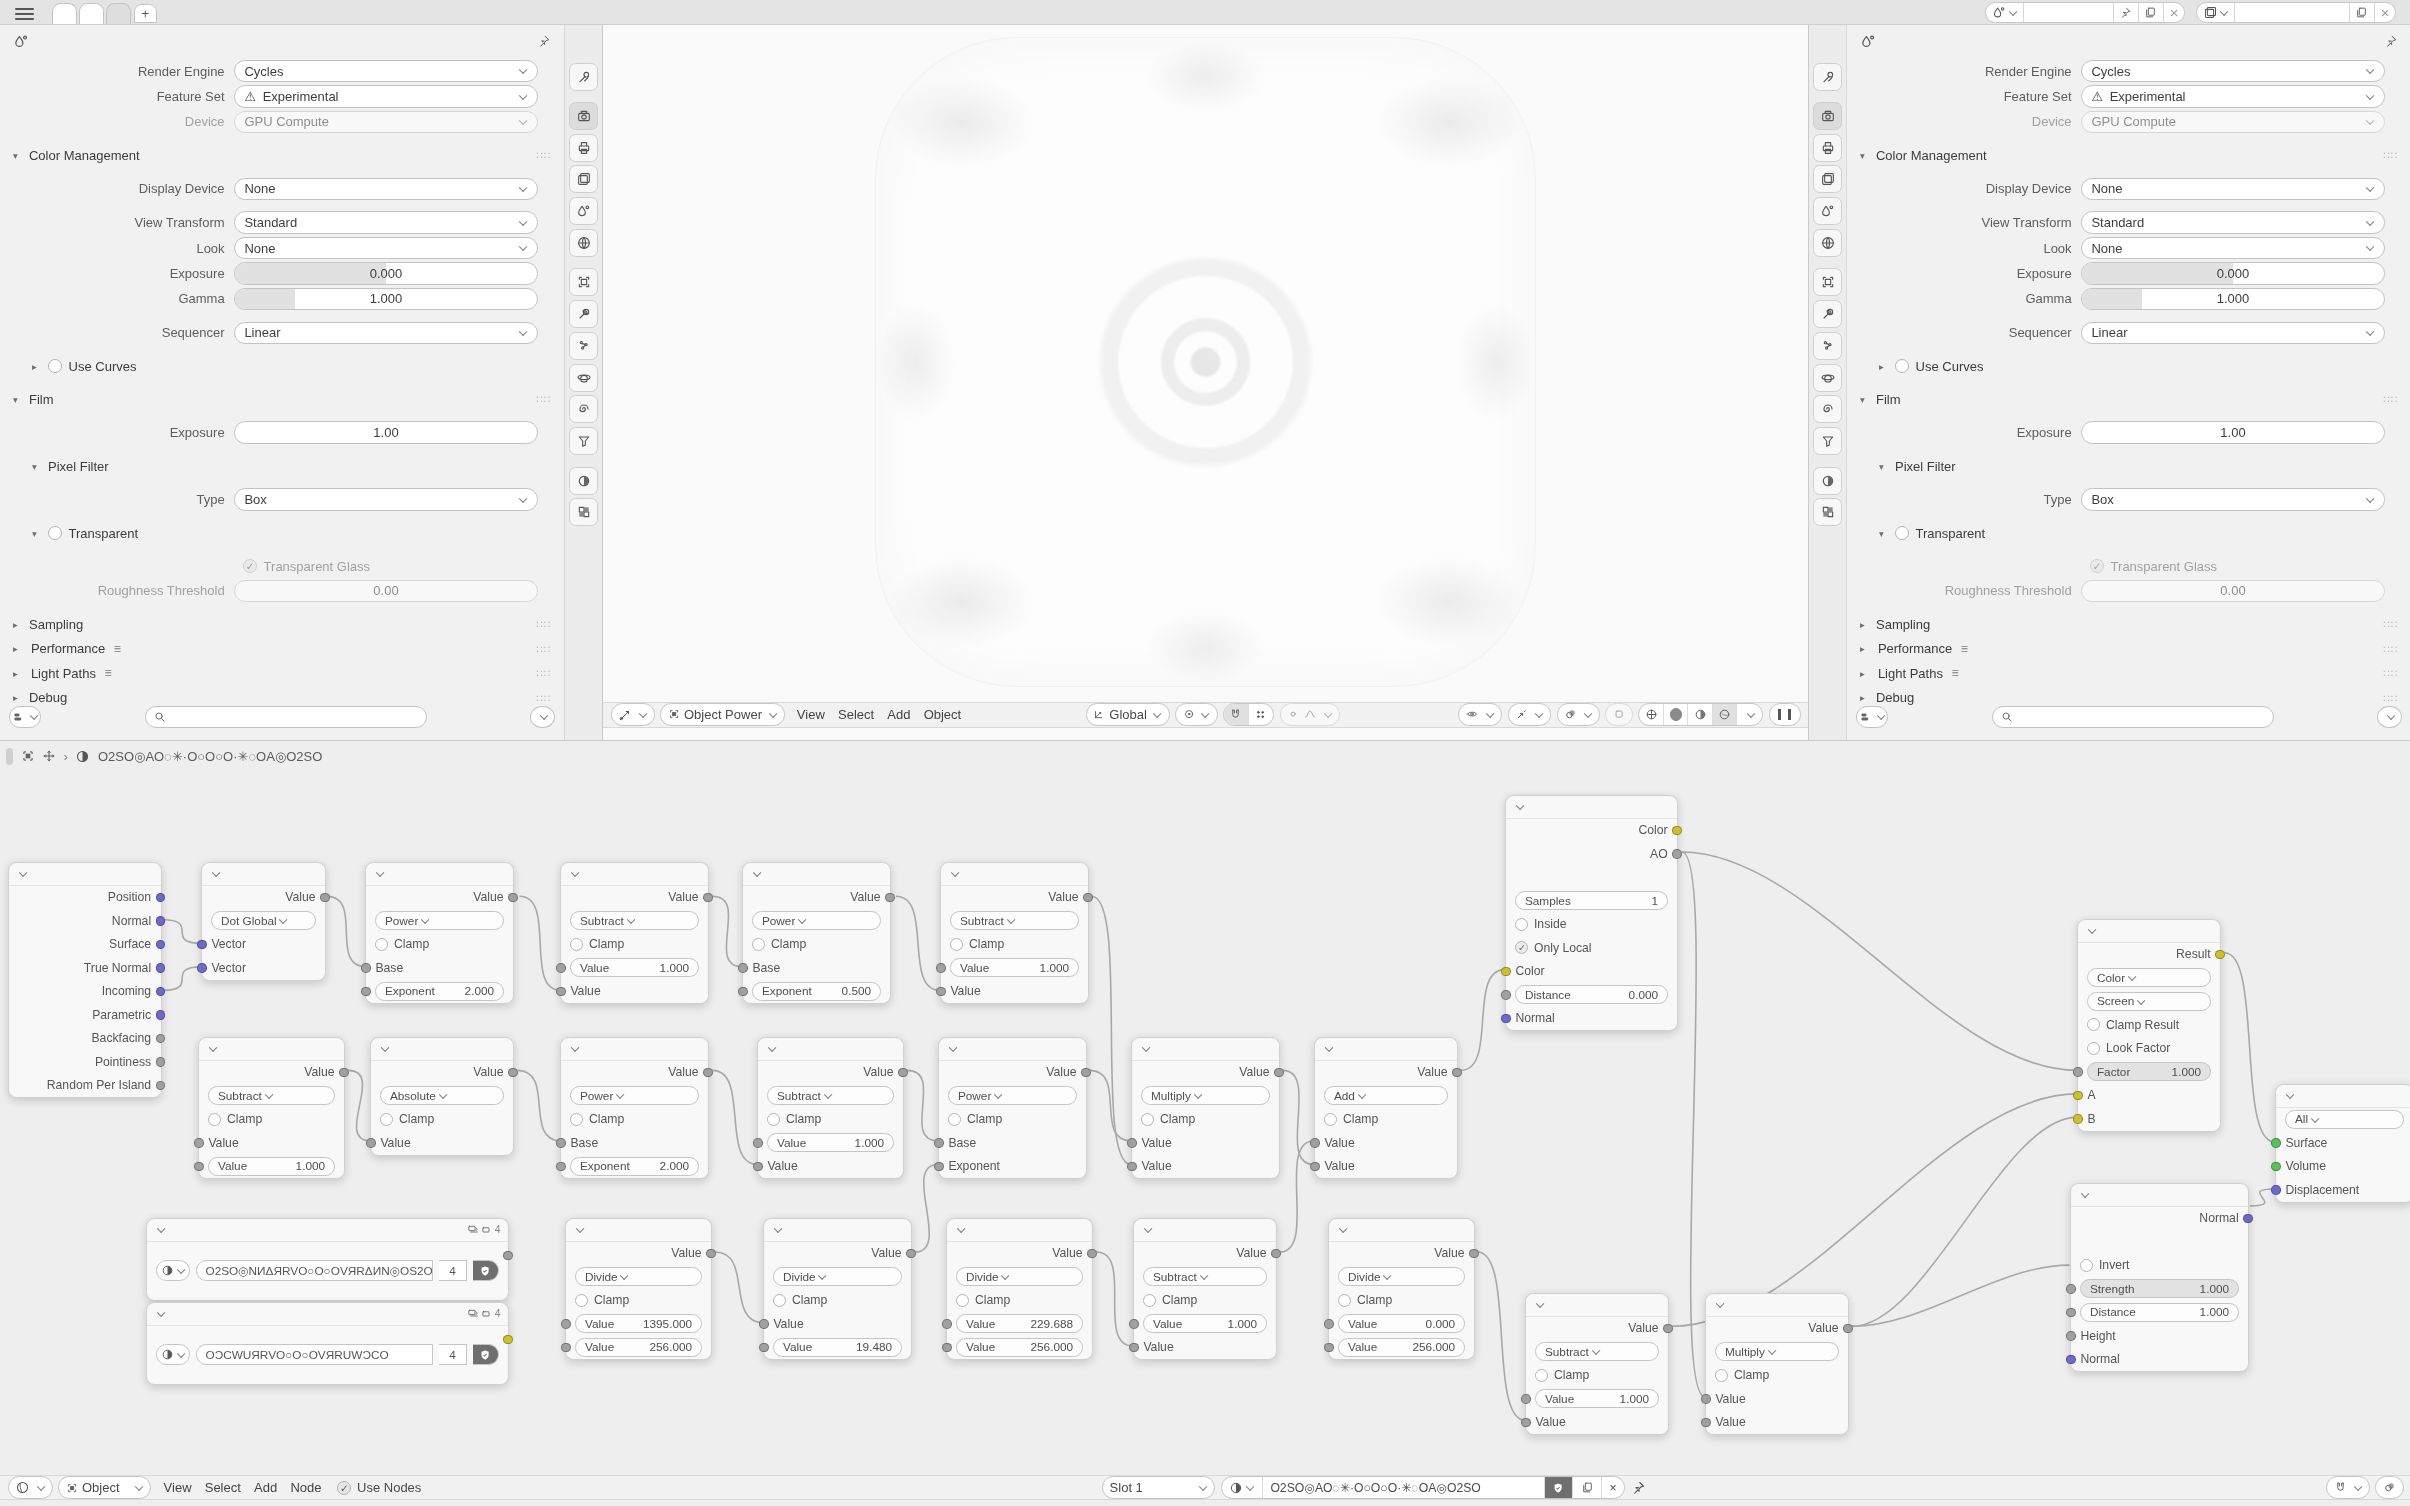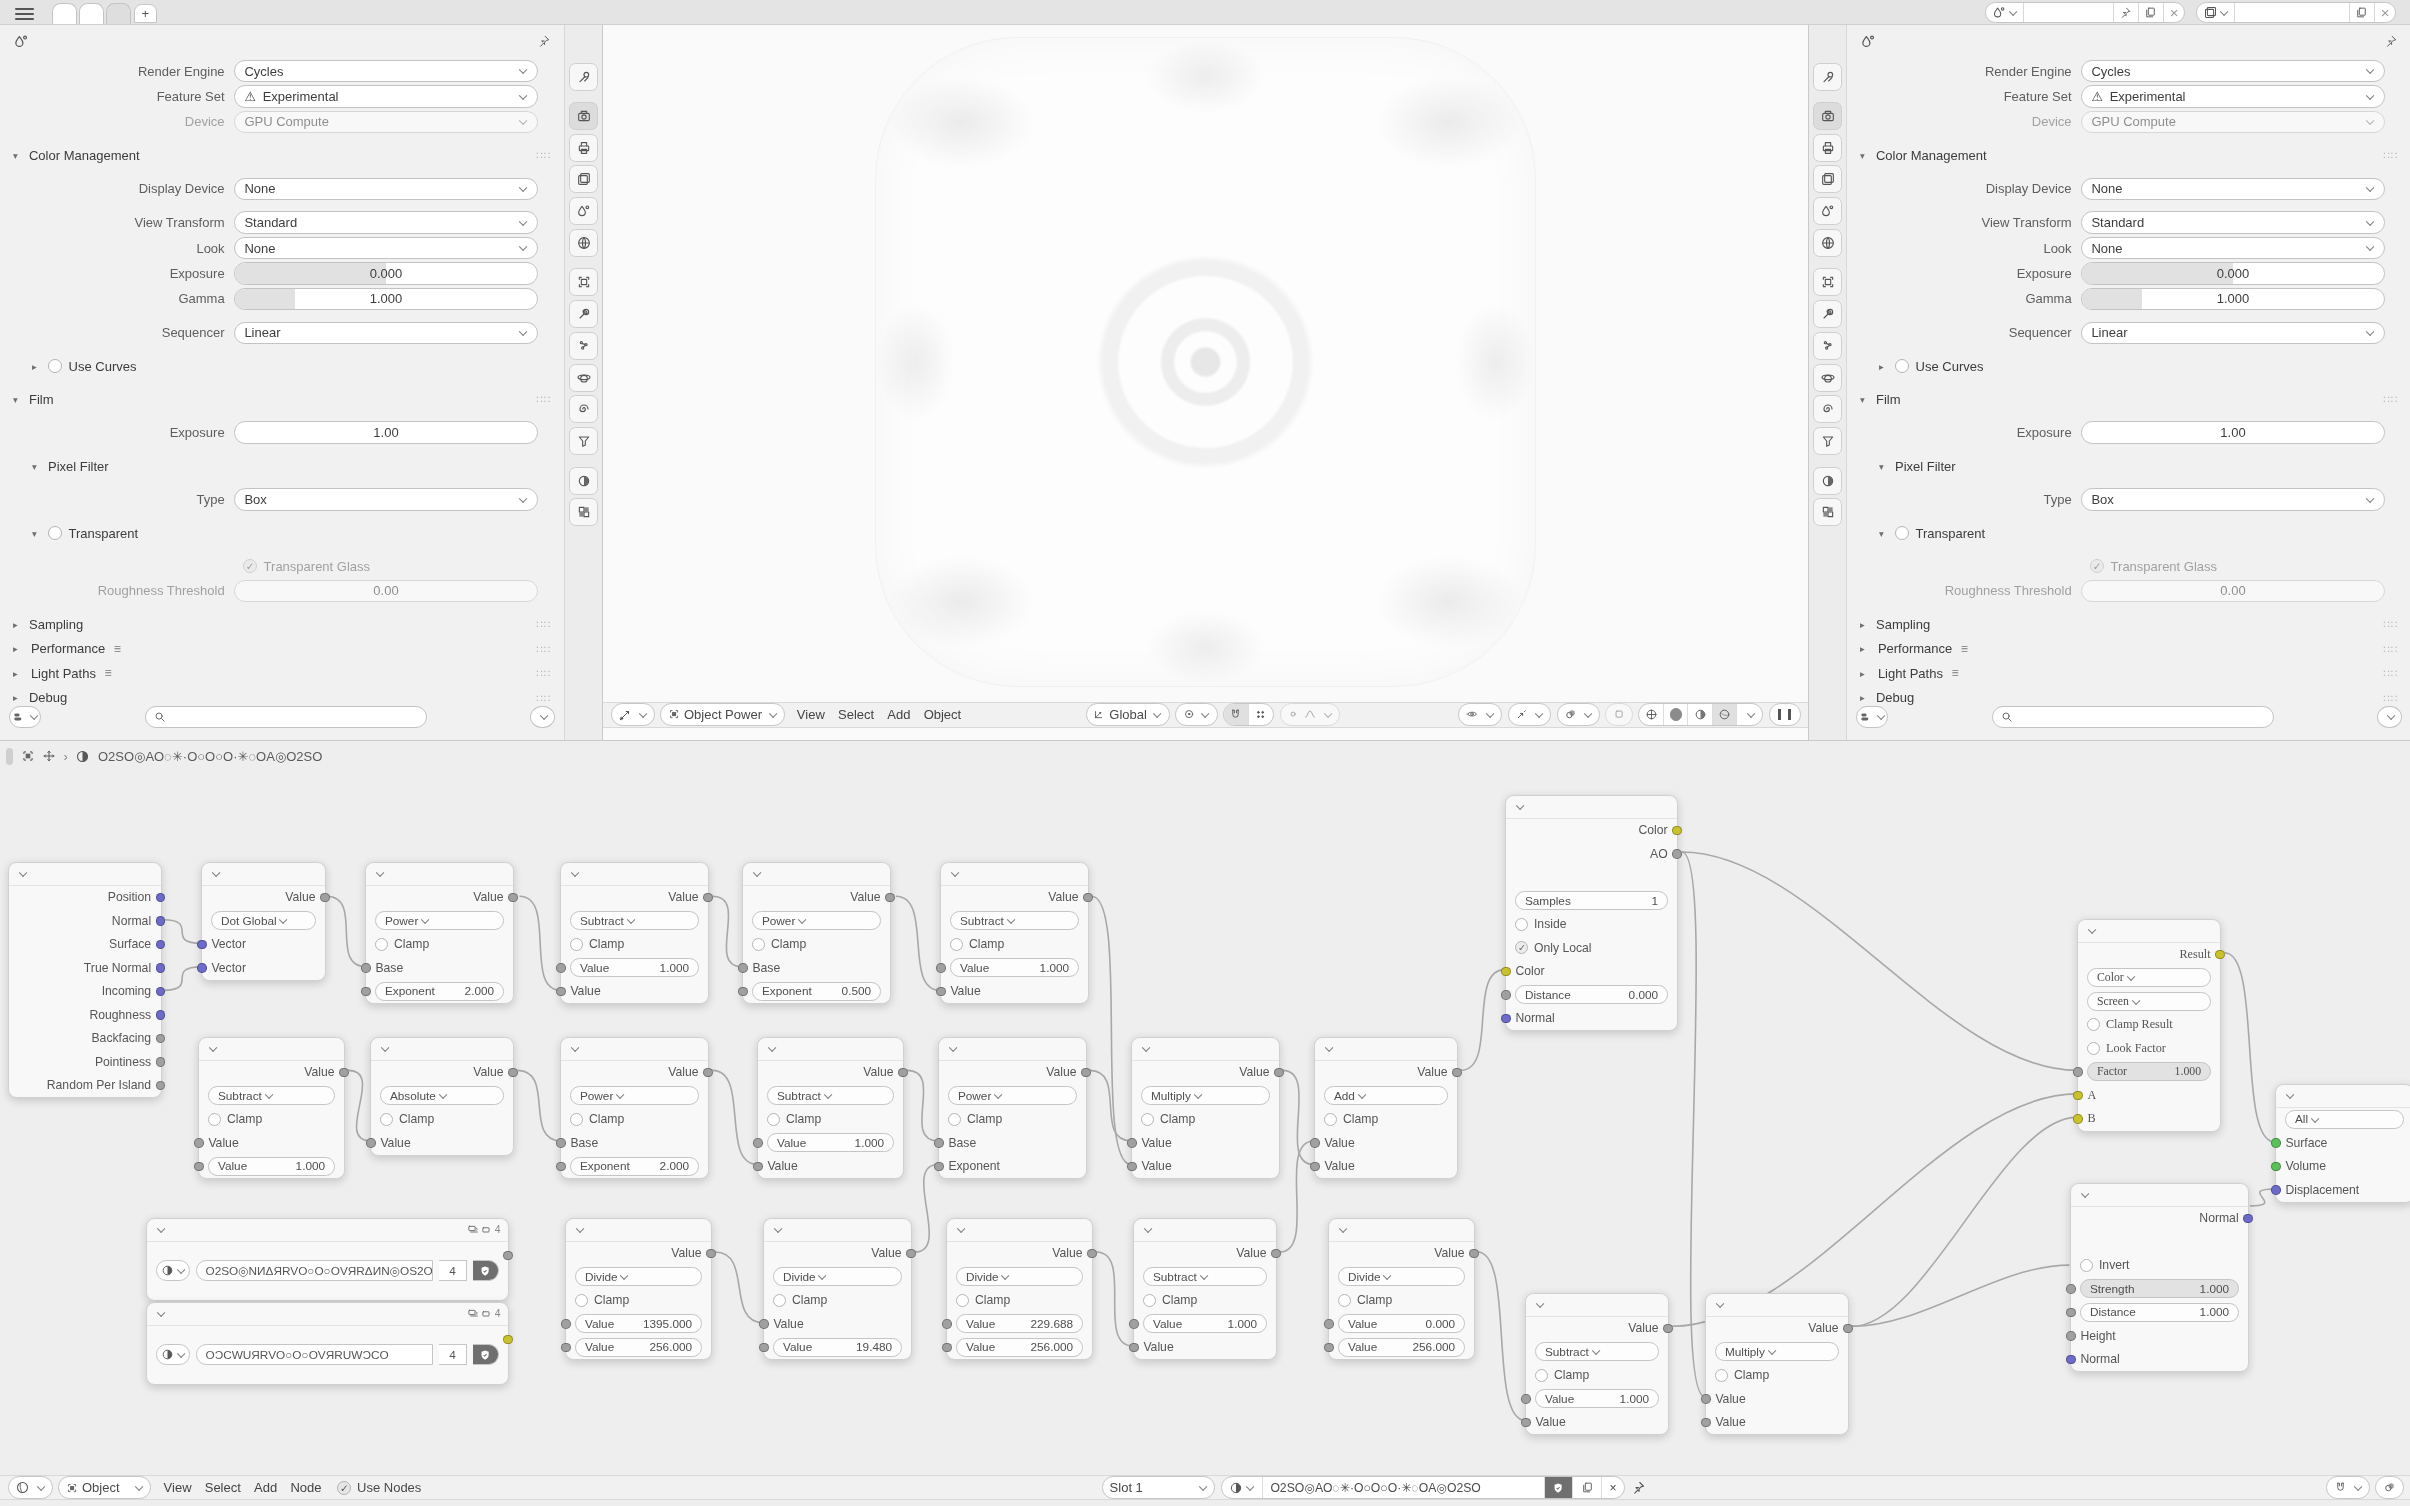"Result" div.node { font-family: Liberation Serif, serif -> none }
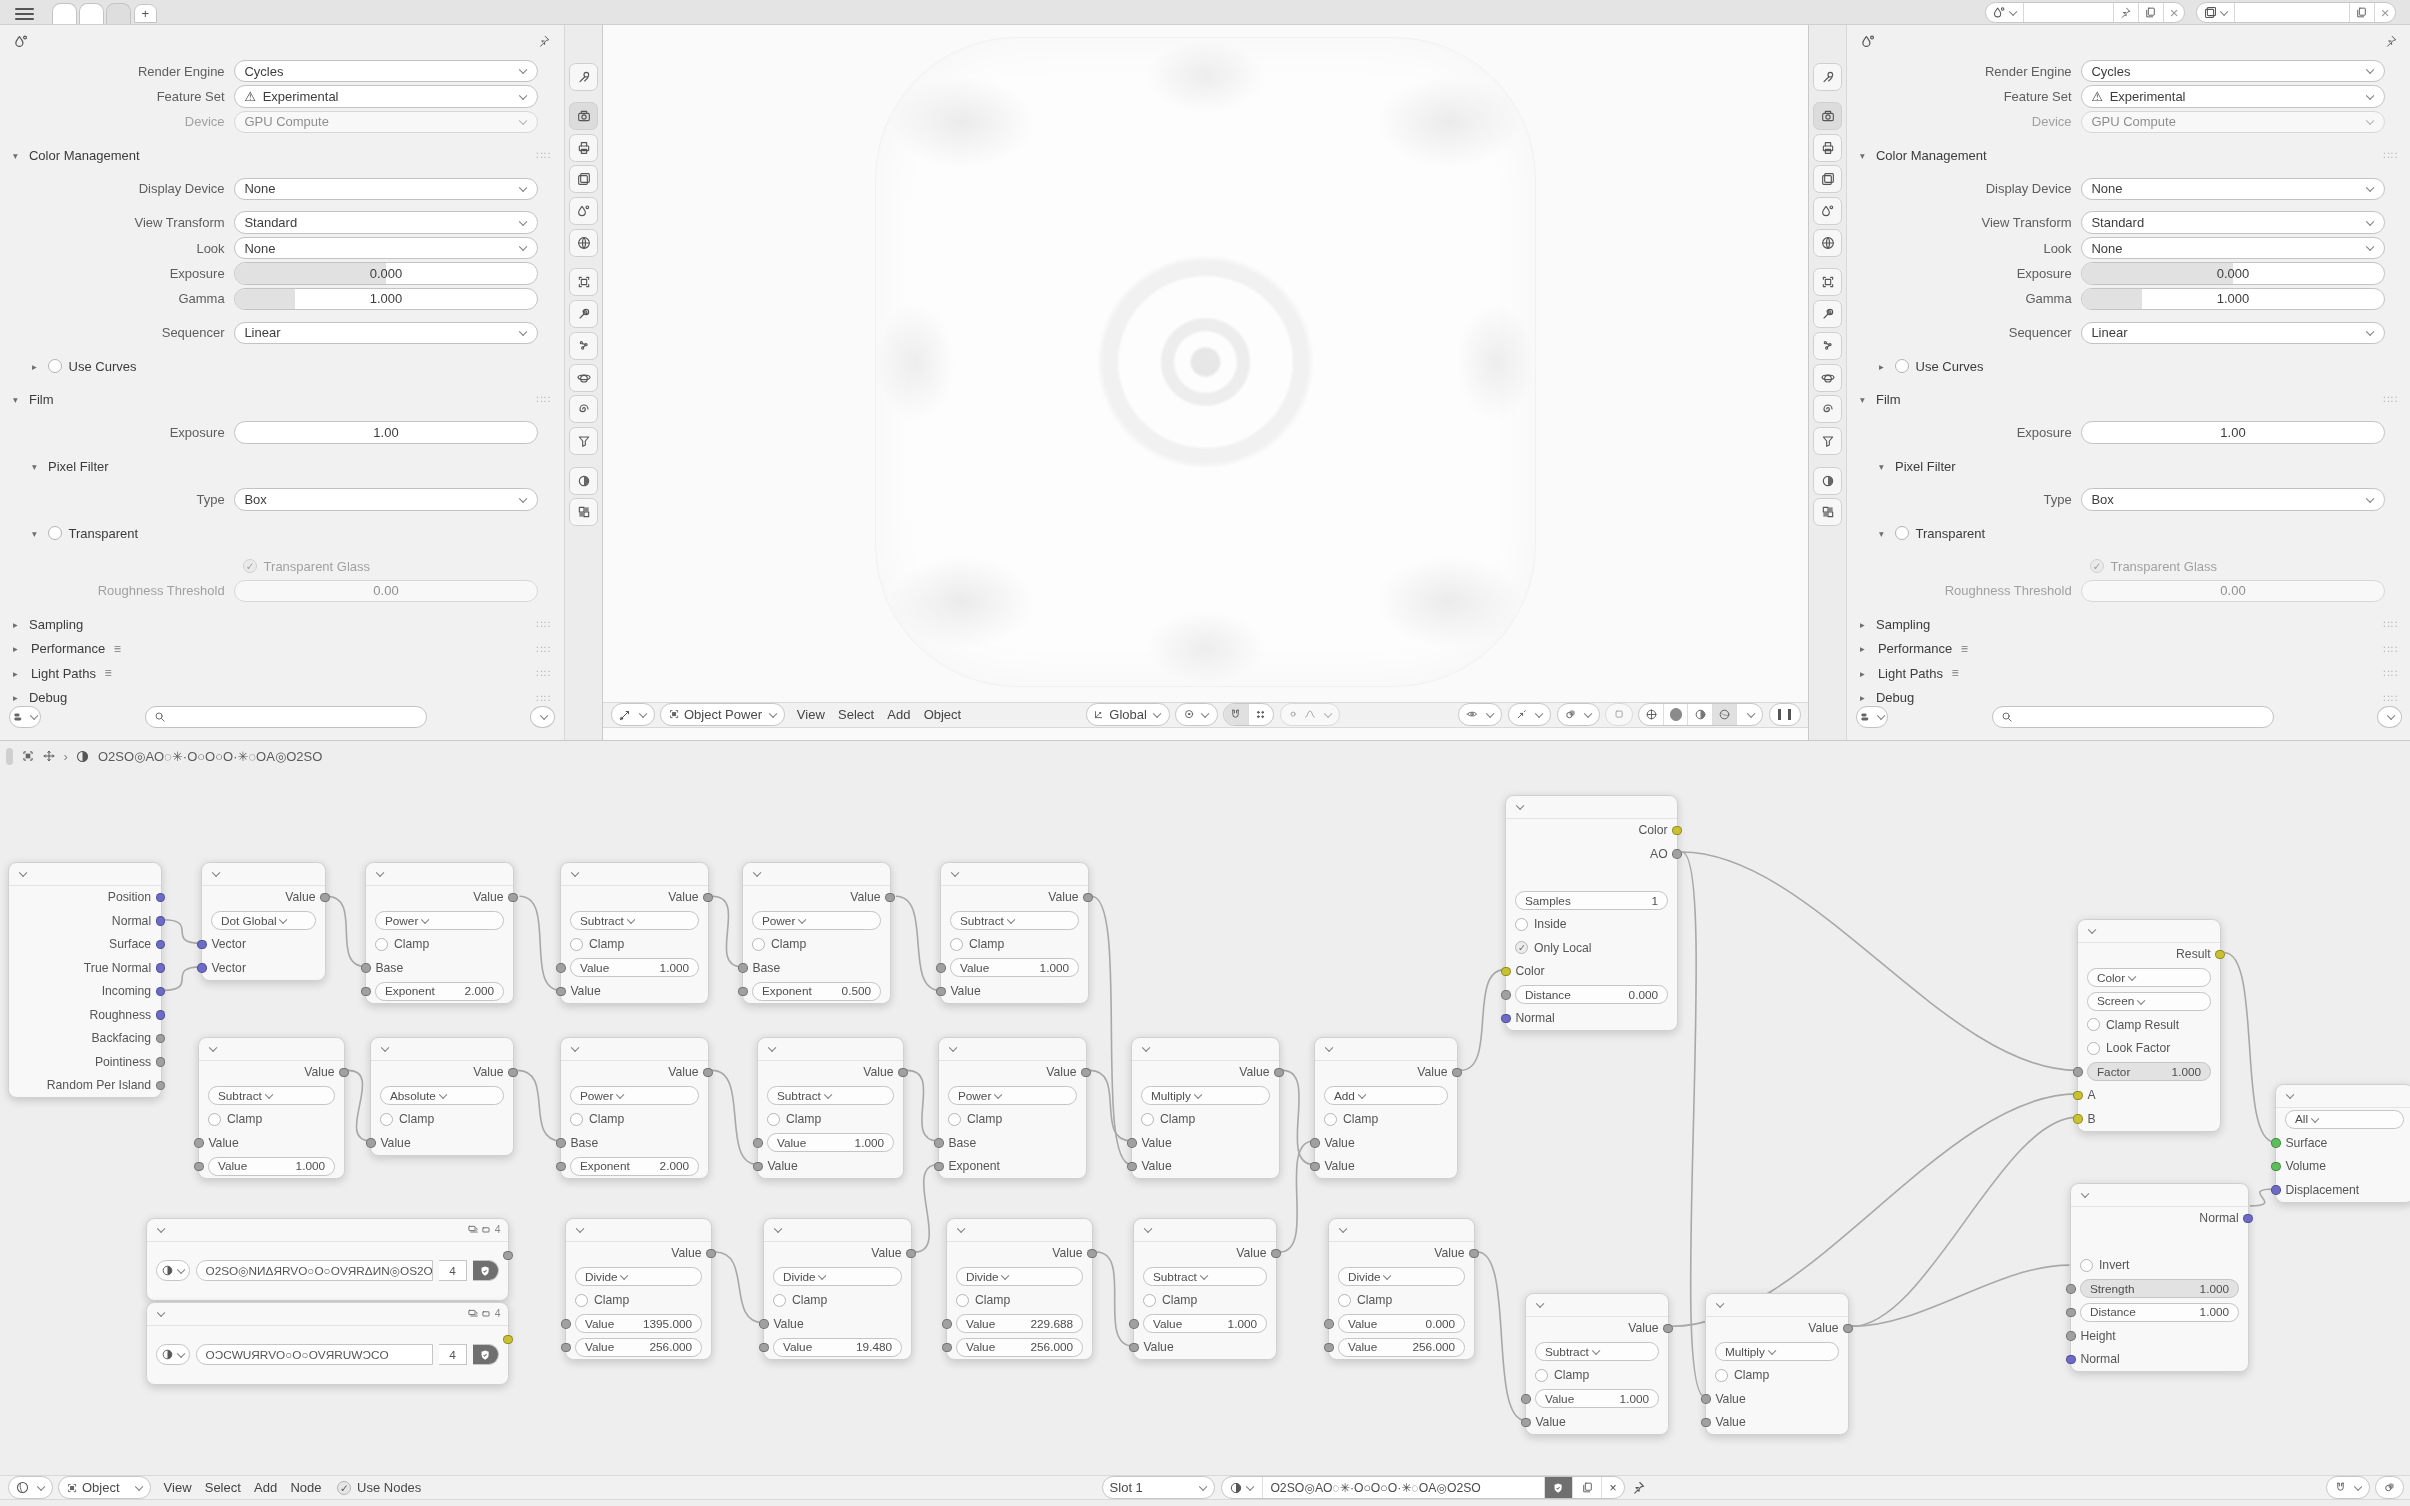"Roughness" span { text: Roughness -> Parametric }
